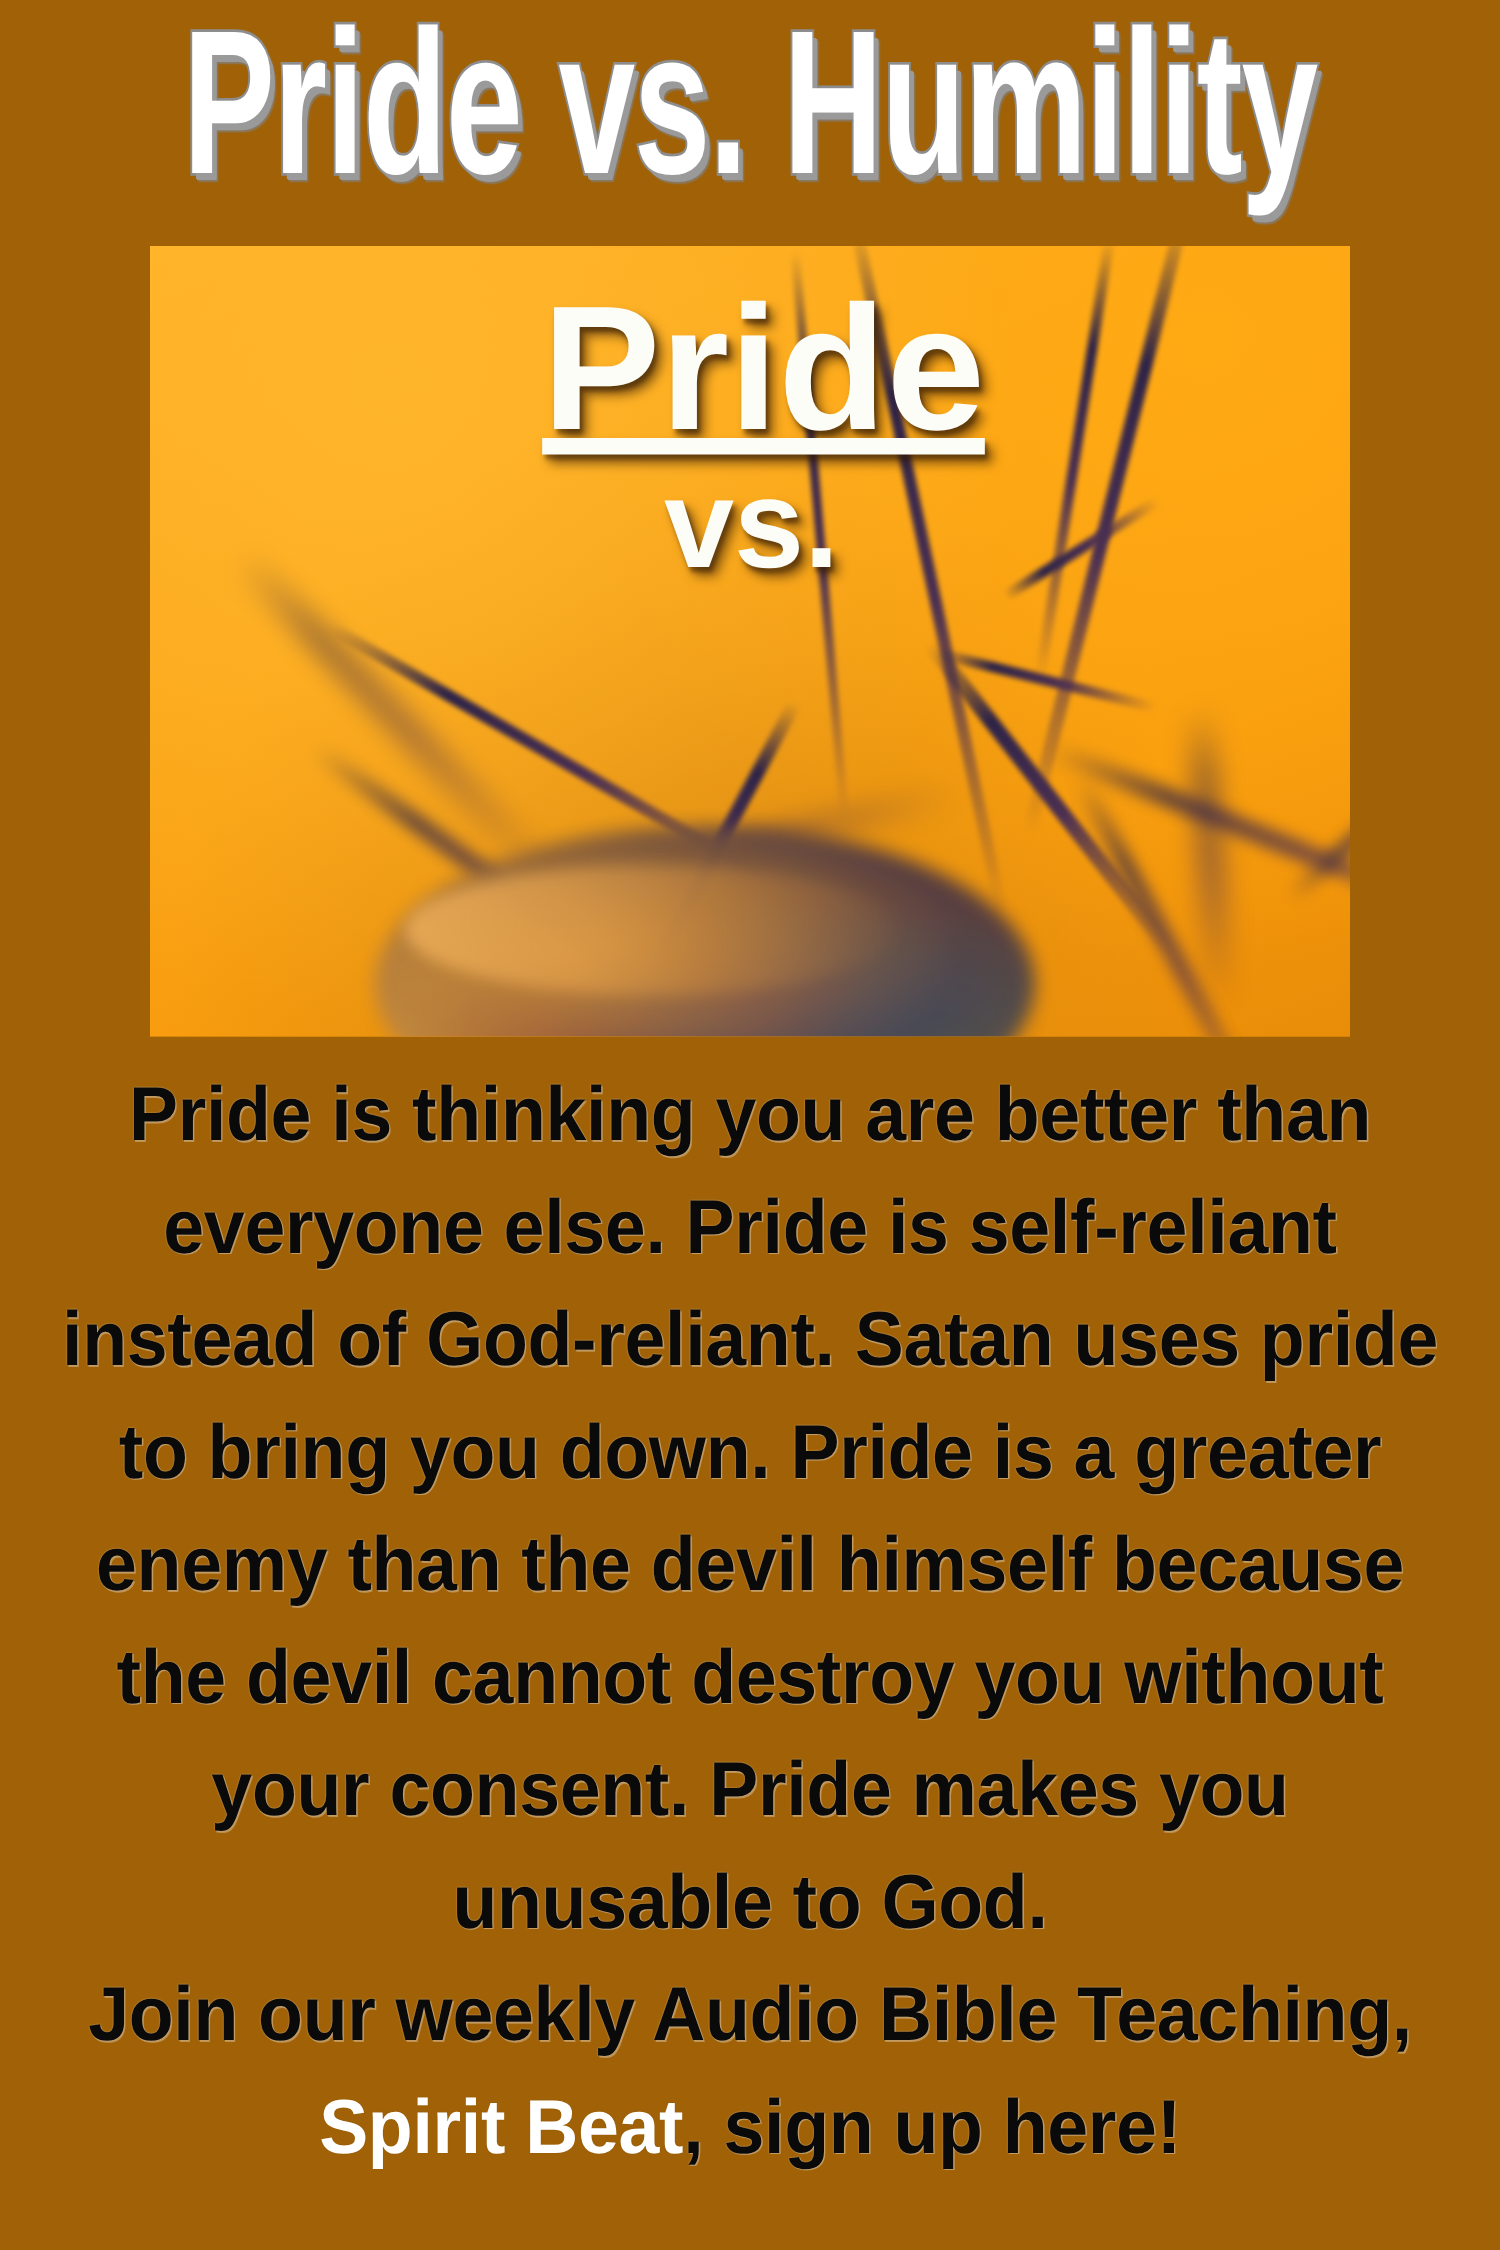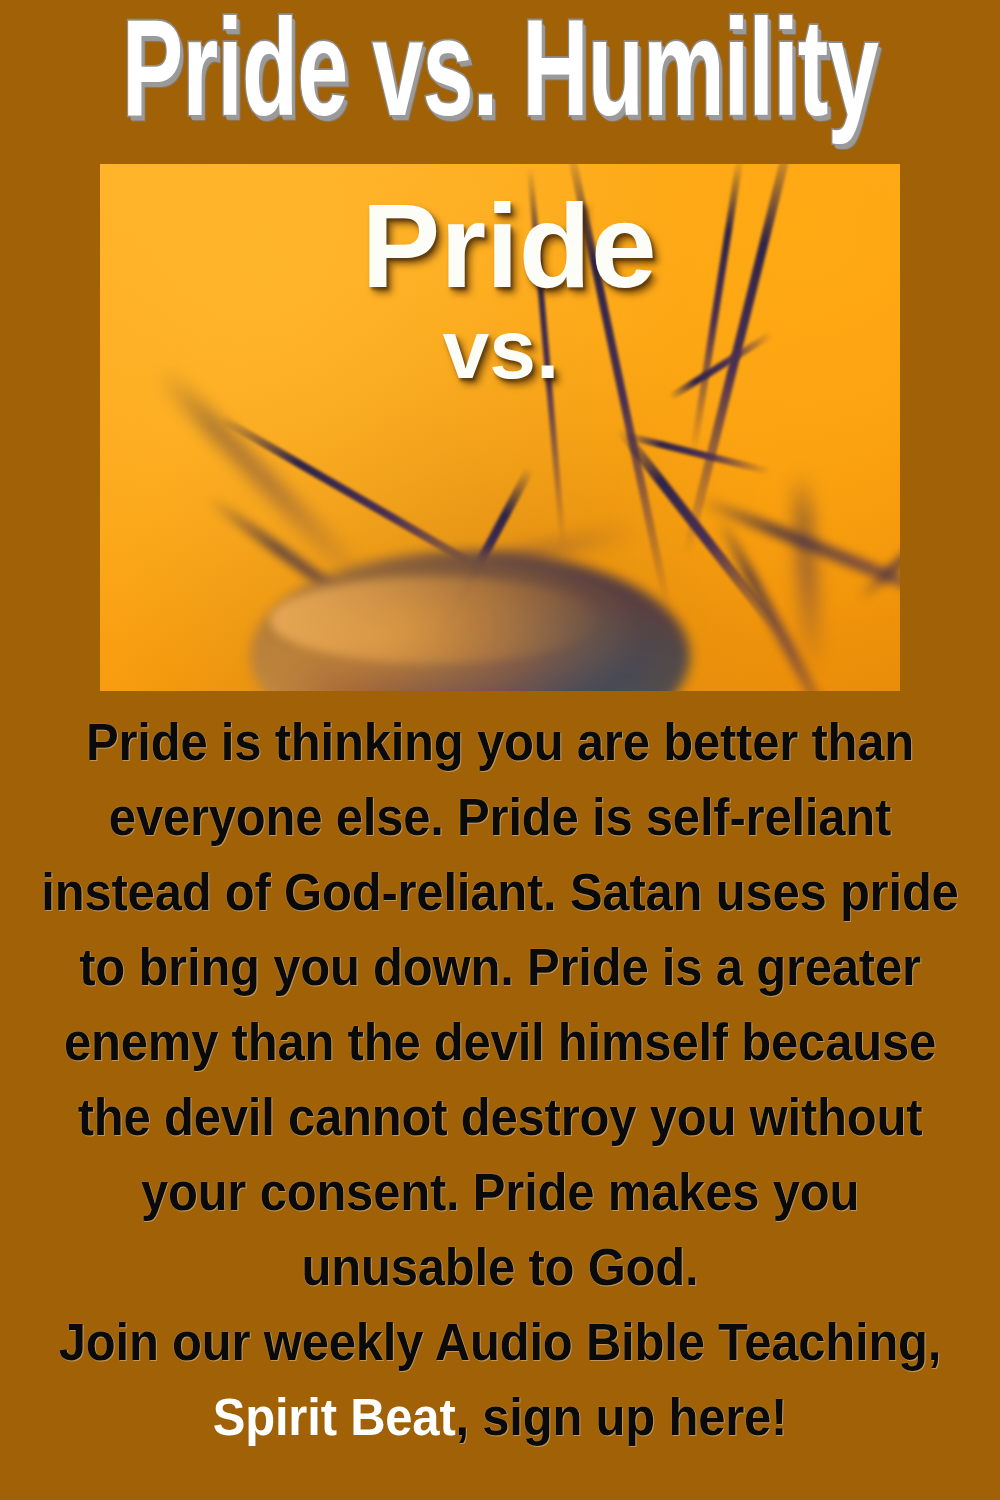"Pride" .pt-pride { text-decoration: none -> underline }
